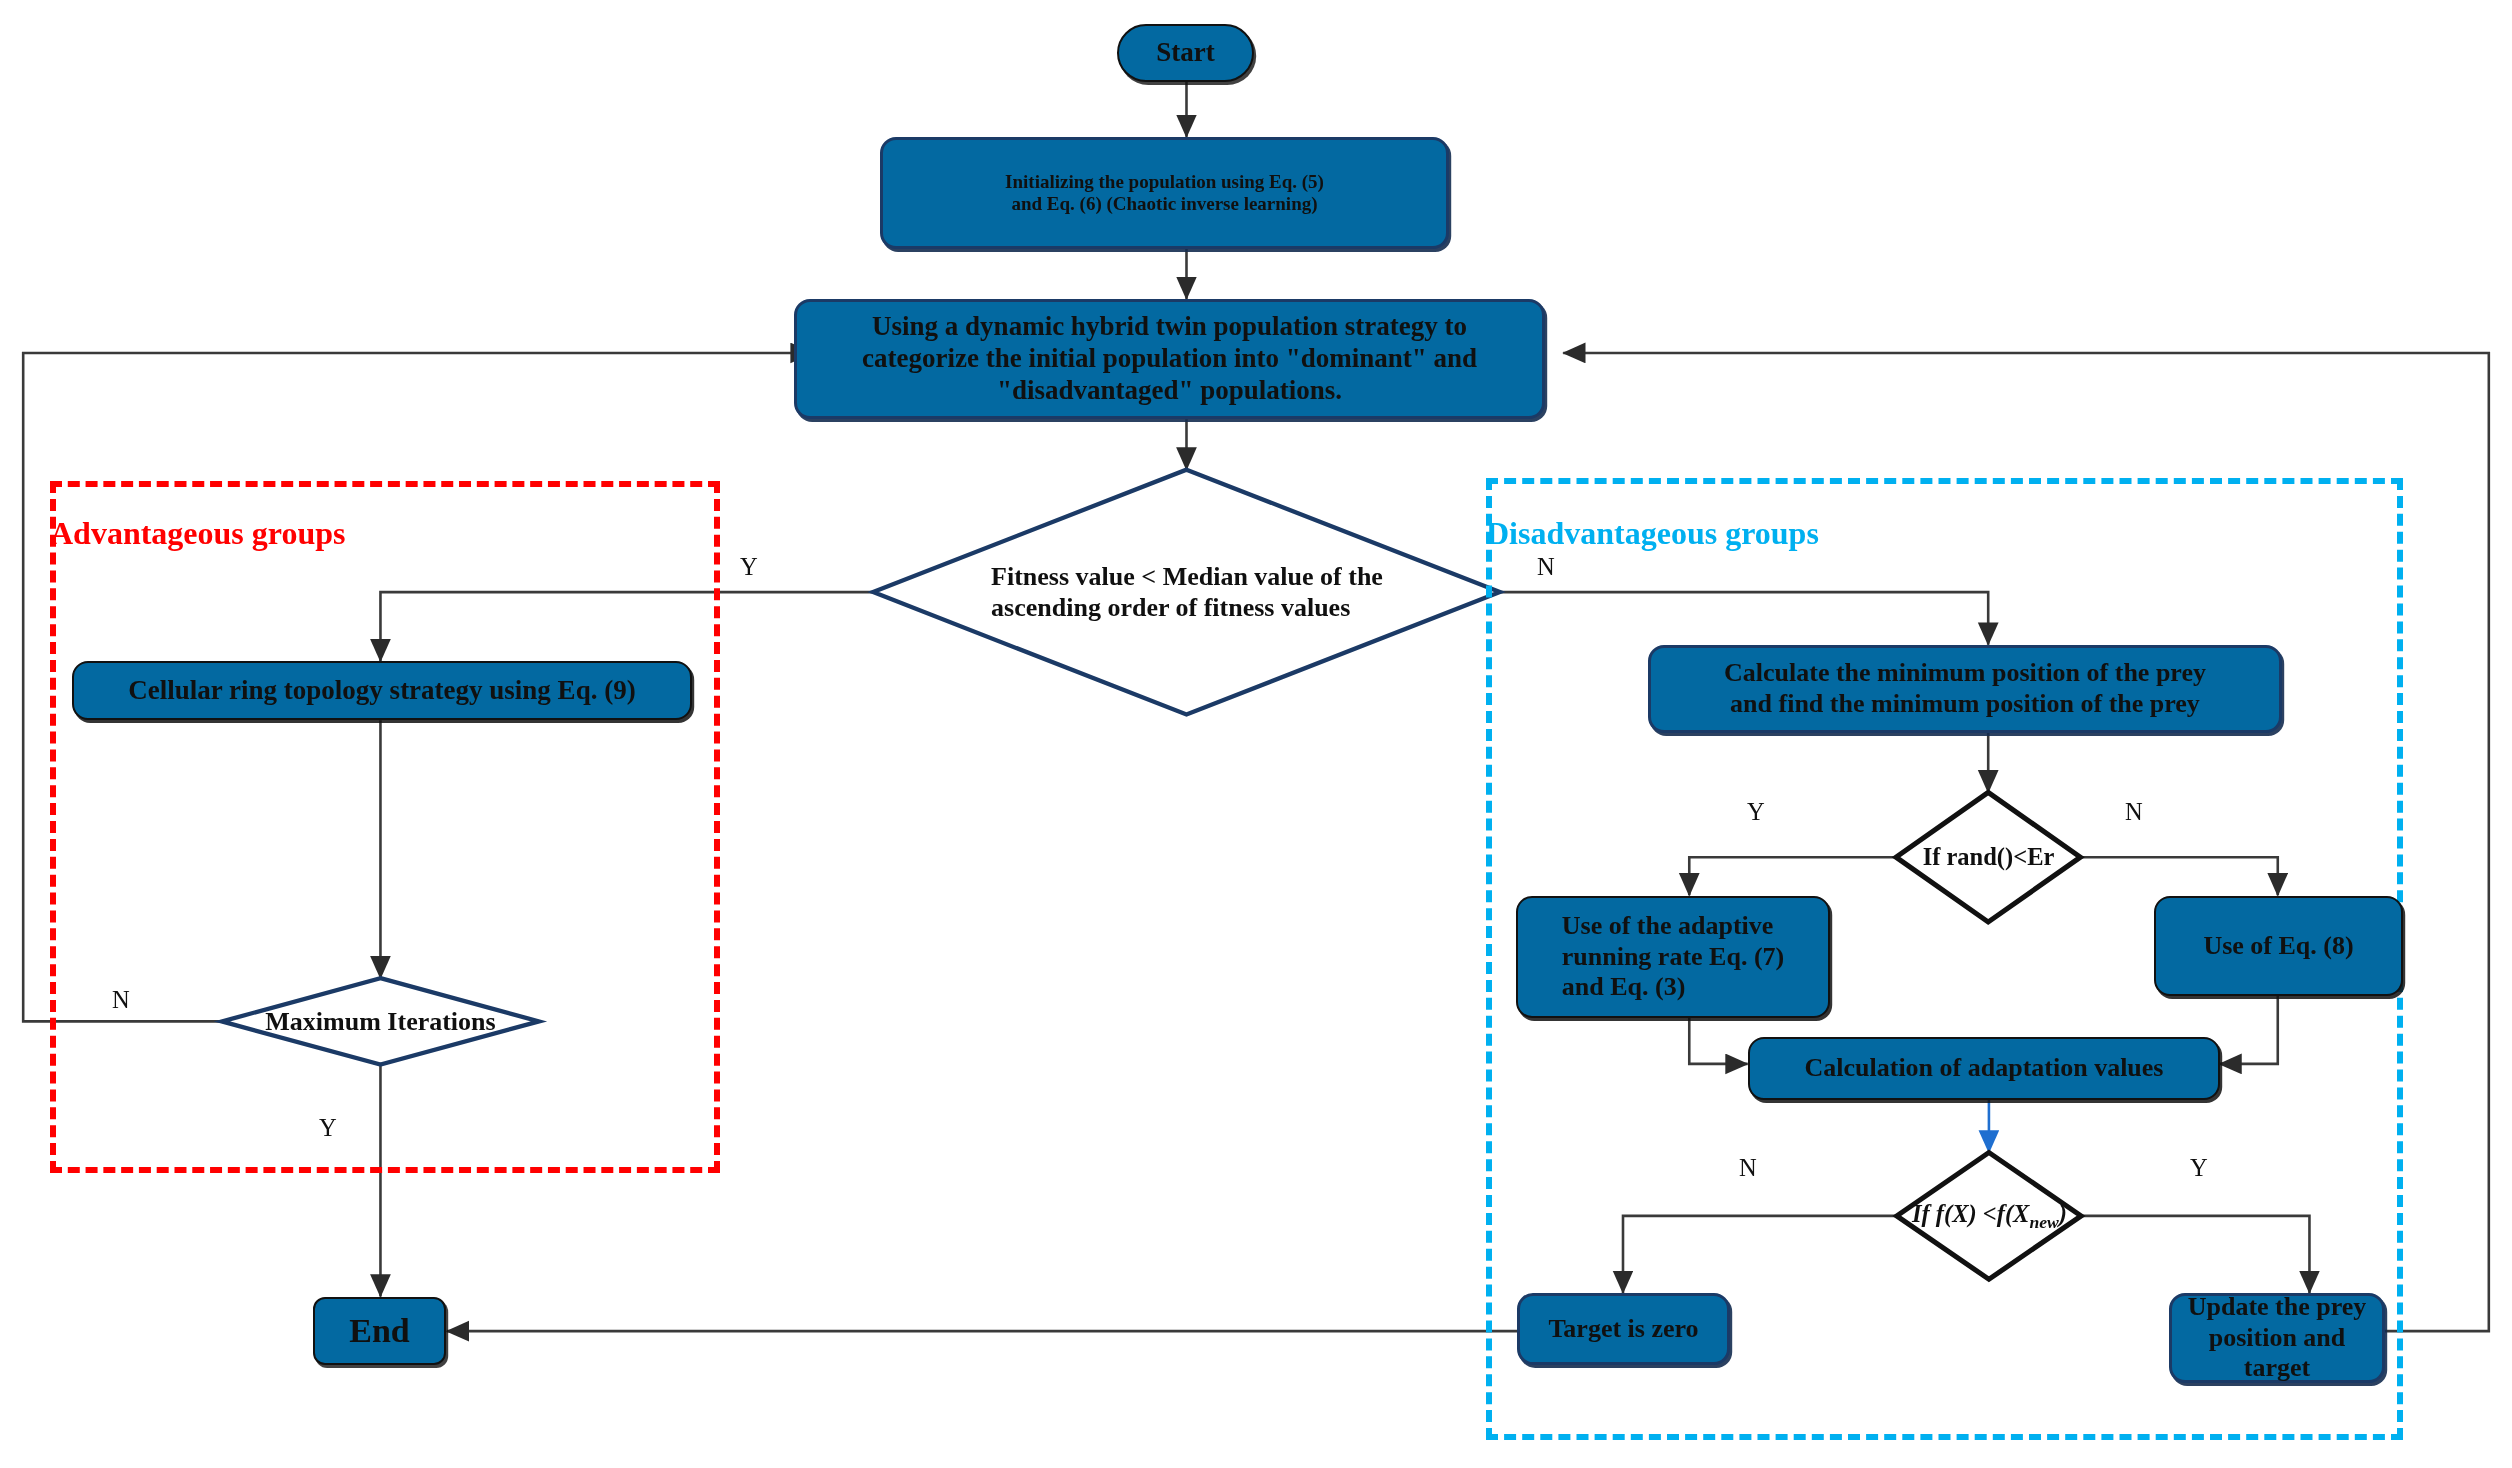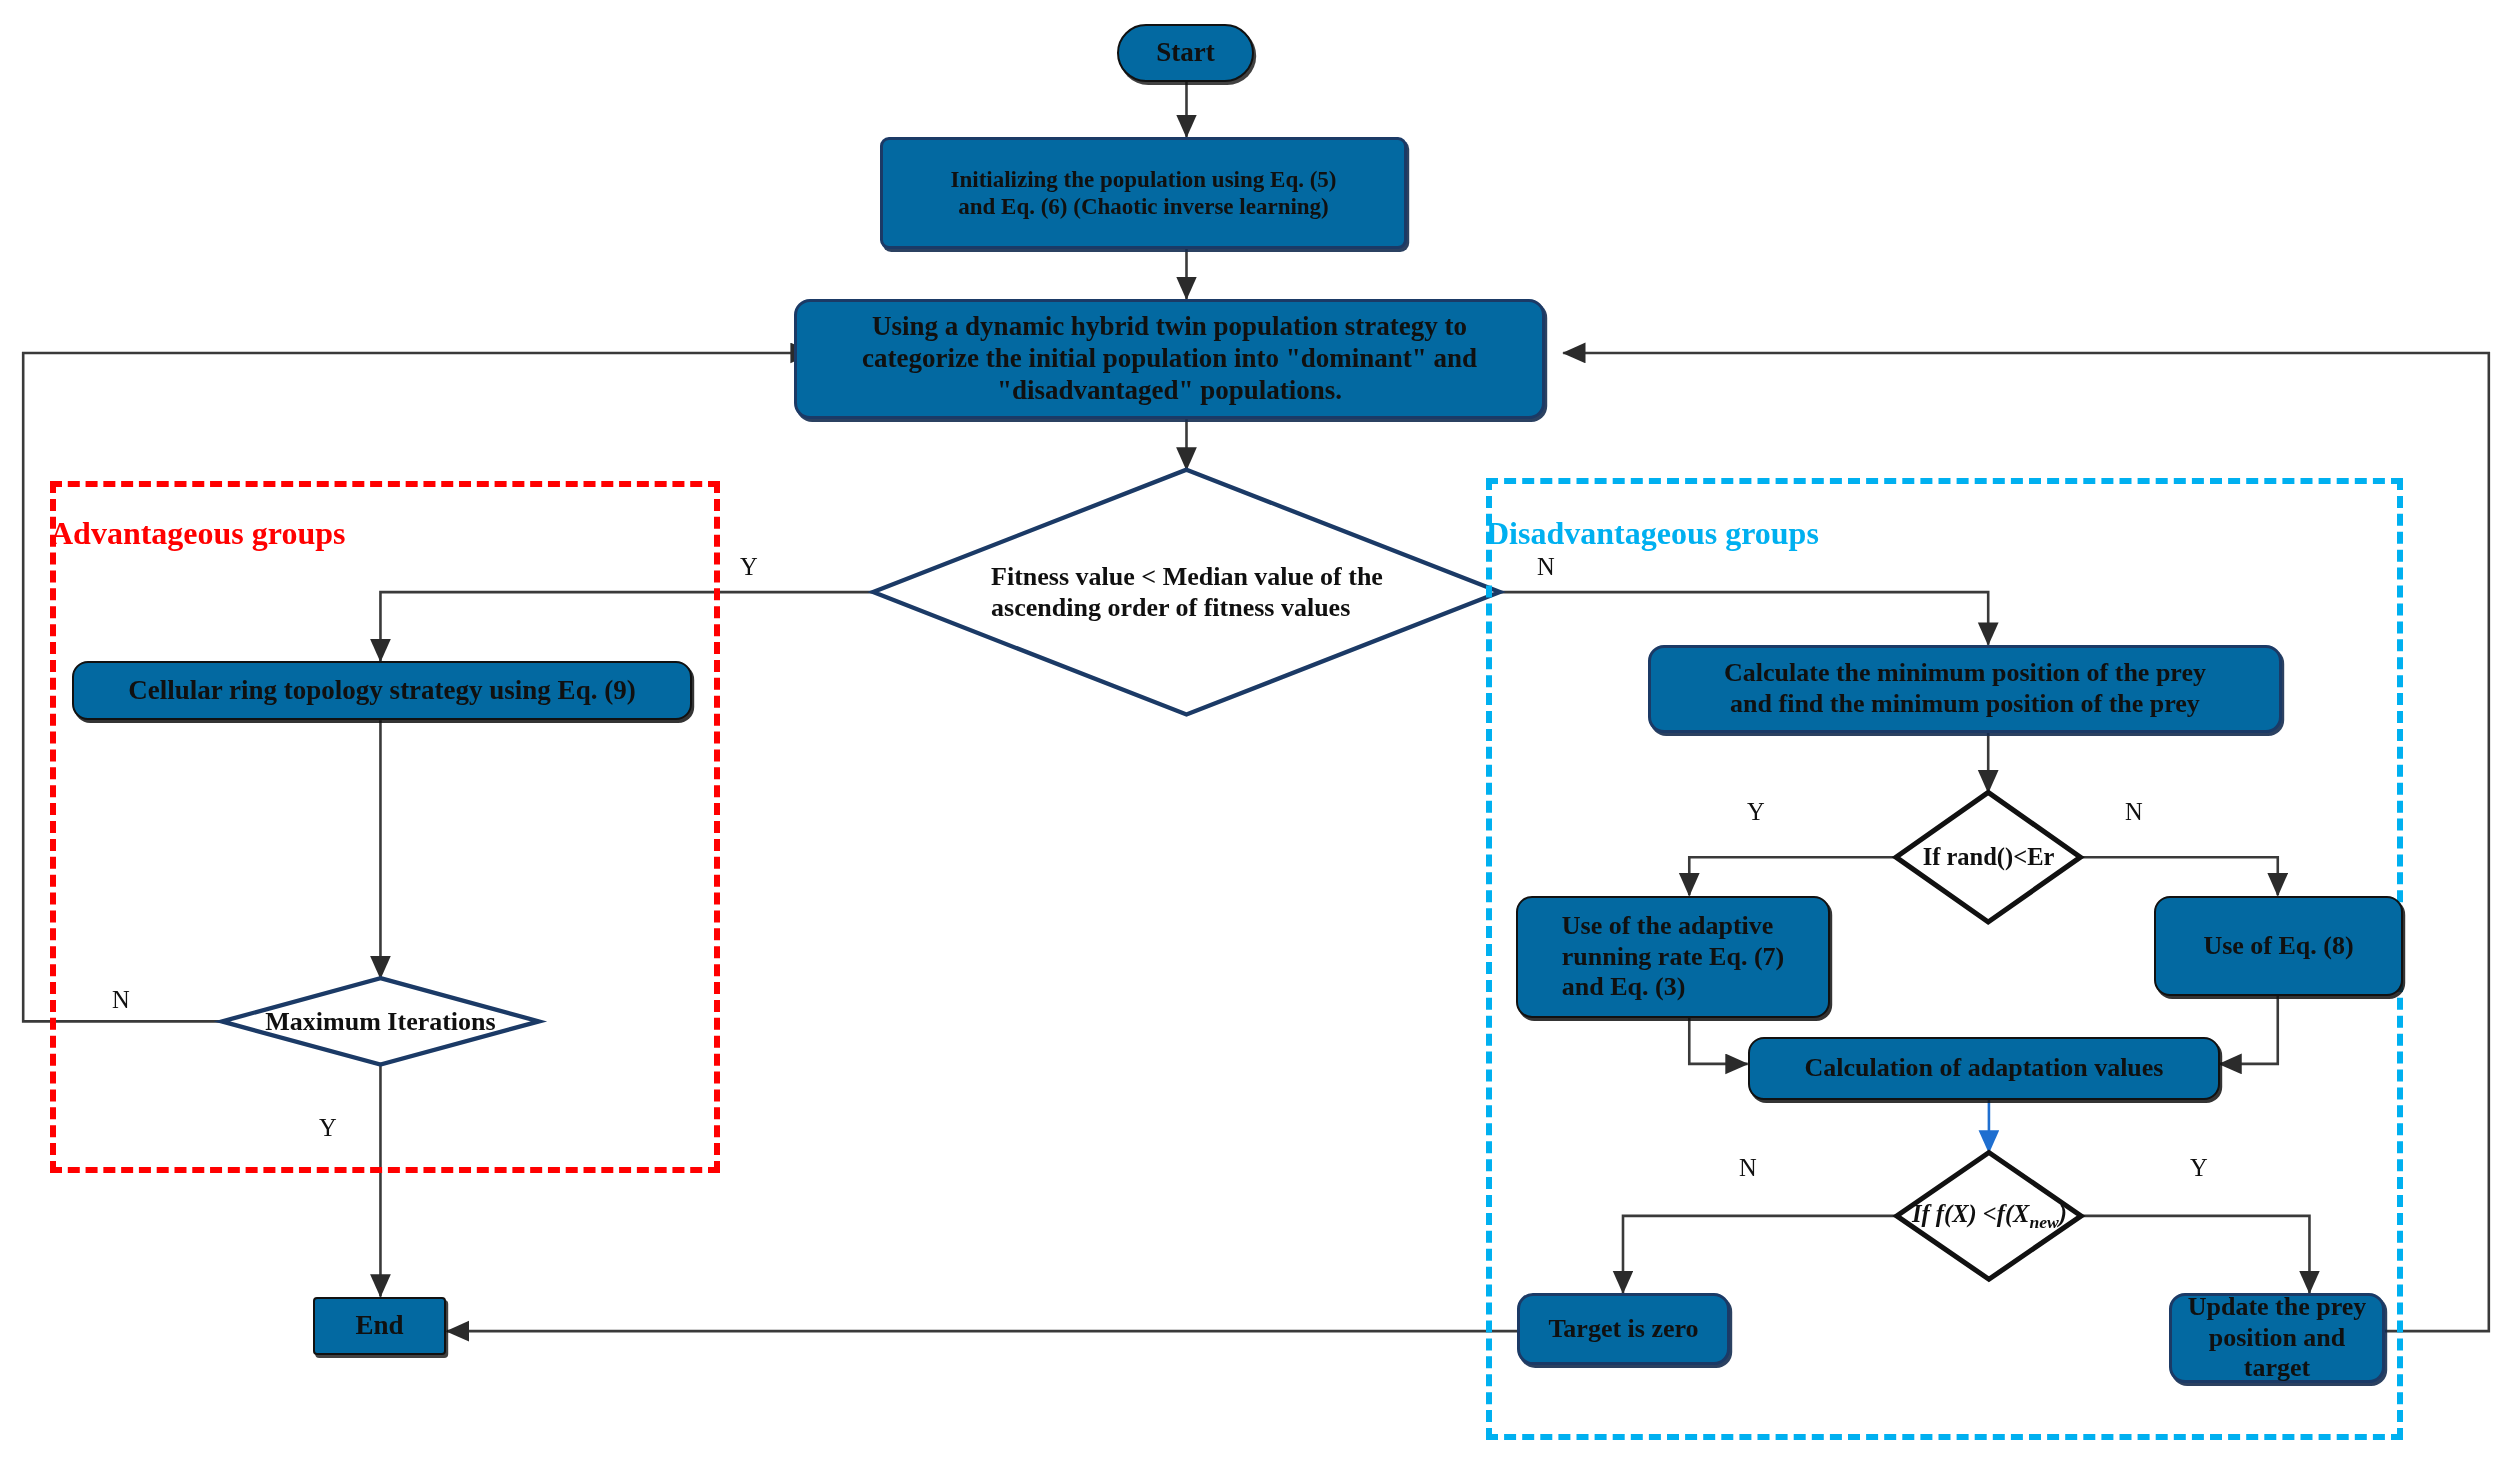"Initializing the population using Eq." div.node { border-radius: 9px -> none; font-size: 23px -> 19px; width: 527px -> 569px }
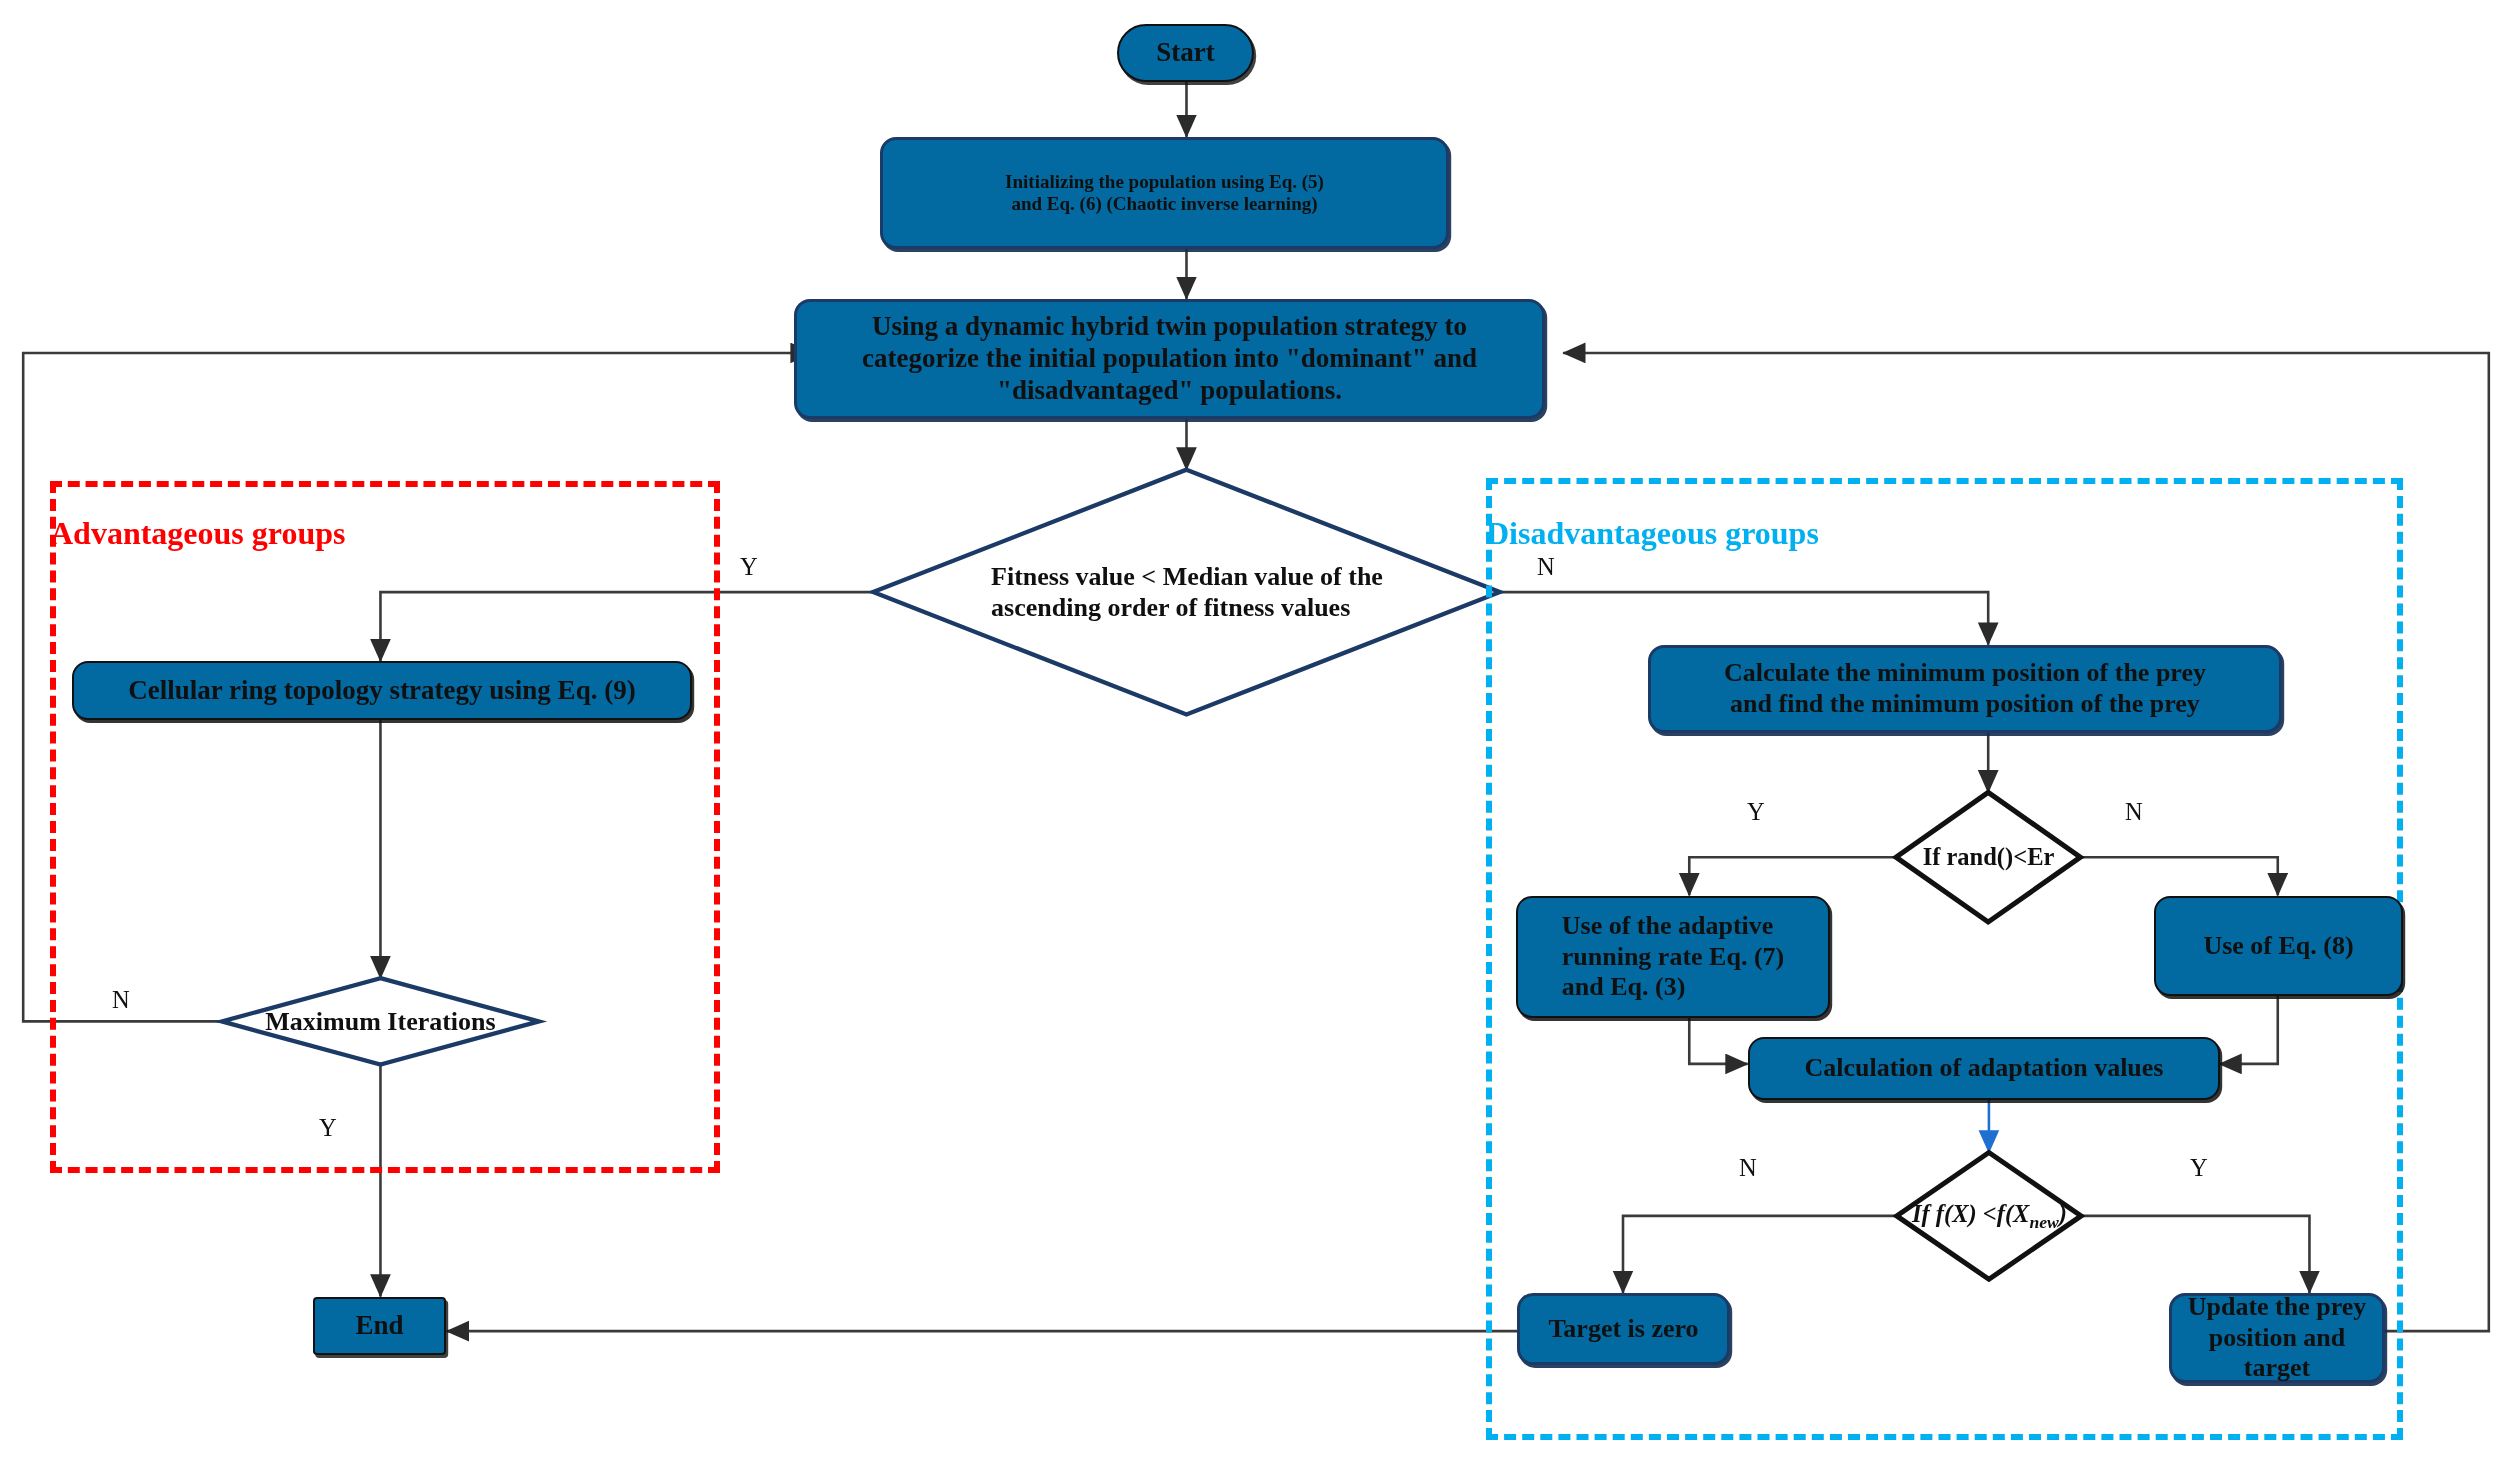"End" div.node { border-radius: 4px -> 12px; font-size: 27px -> 34px; height: 58px -> 68px }
